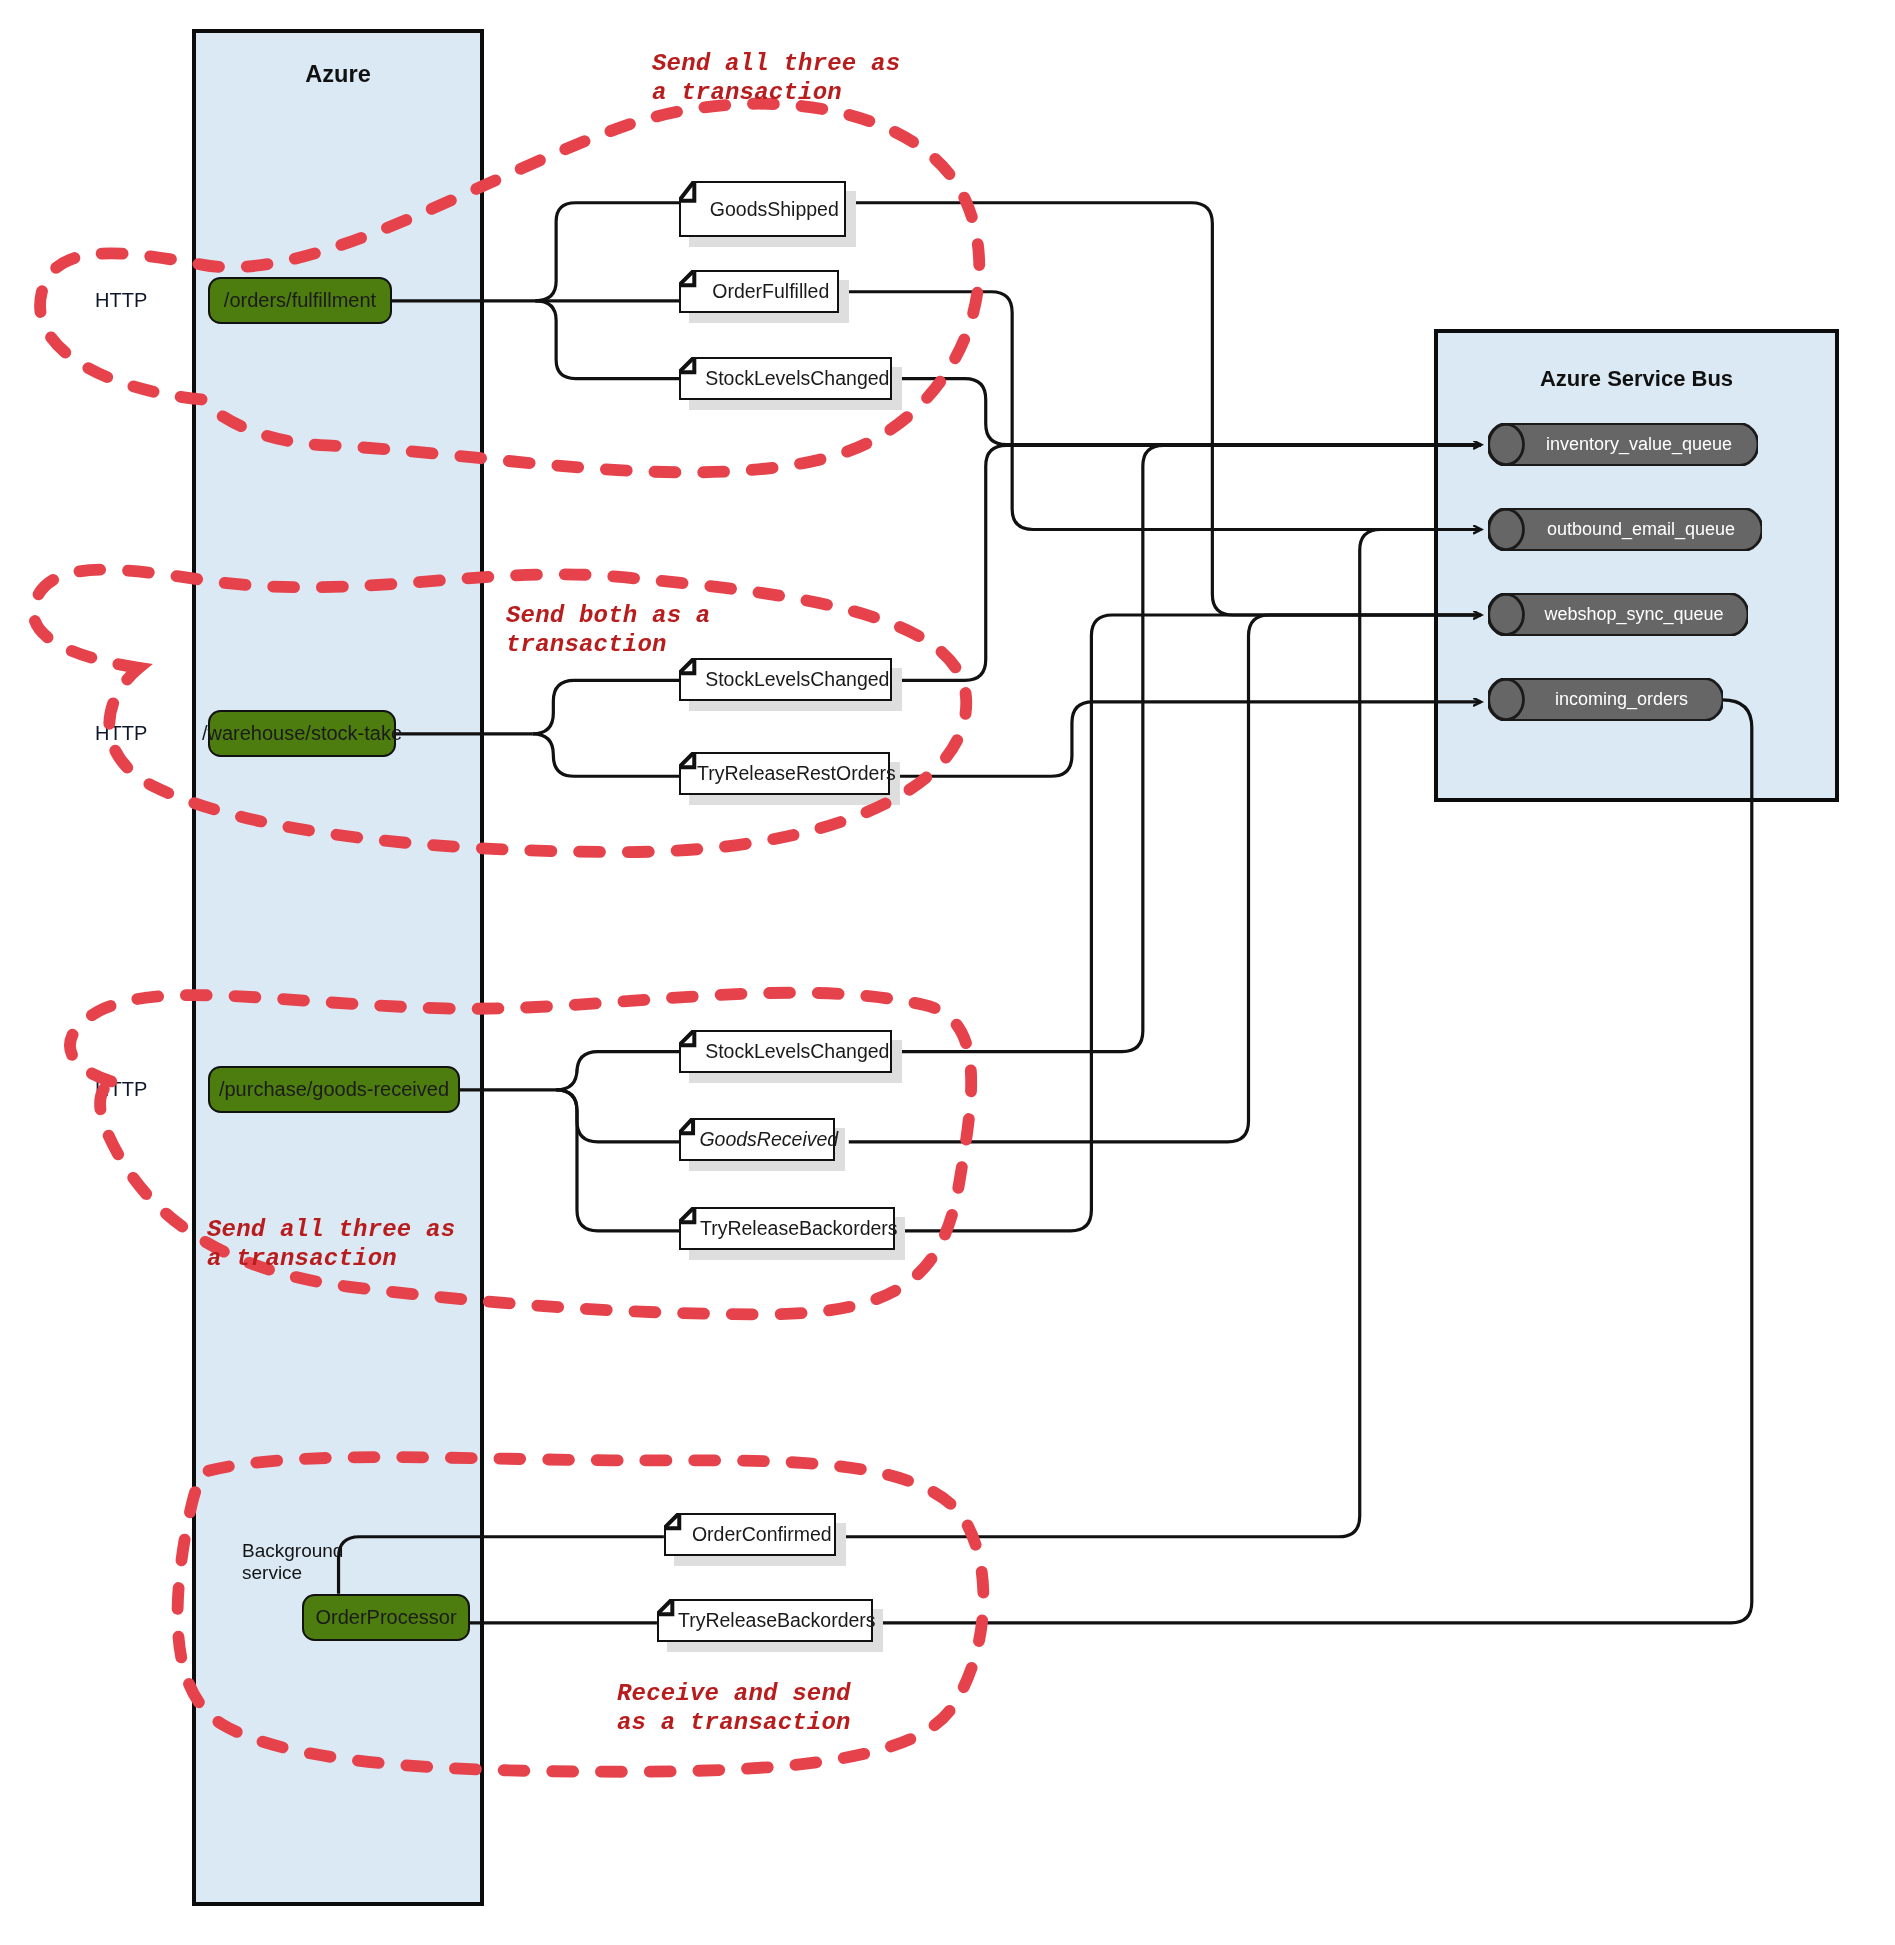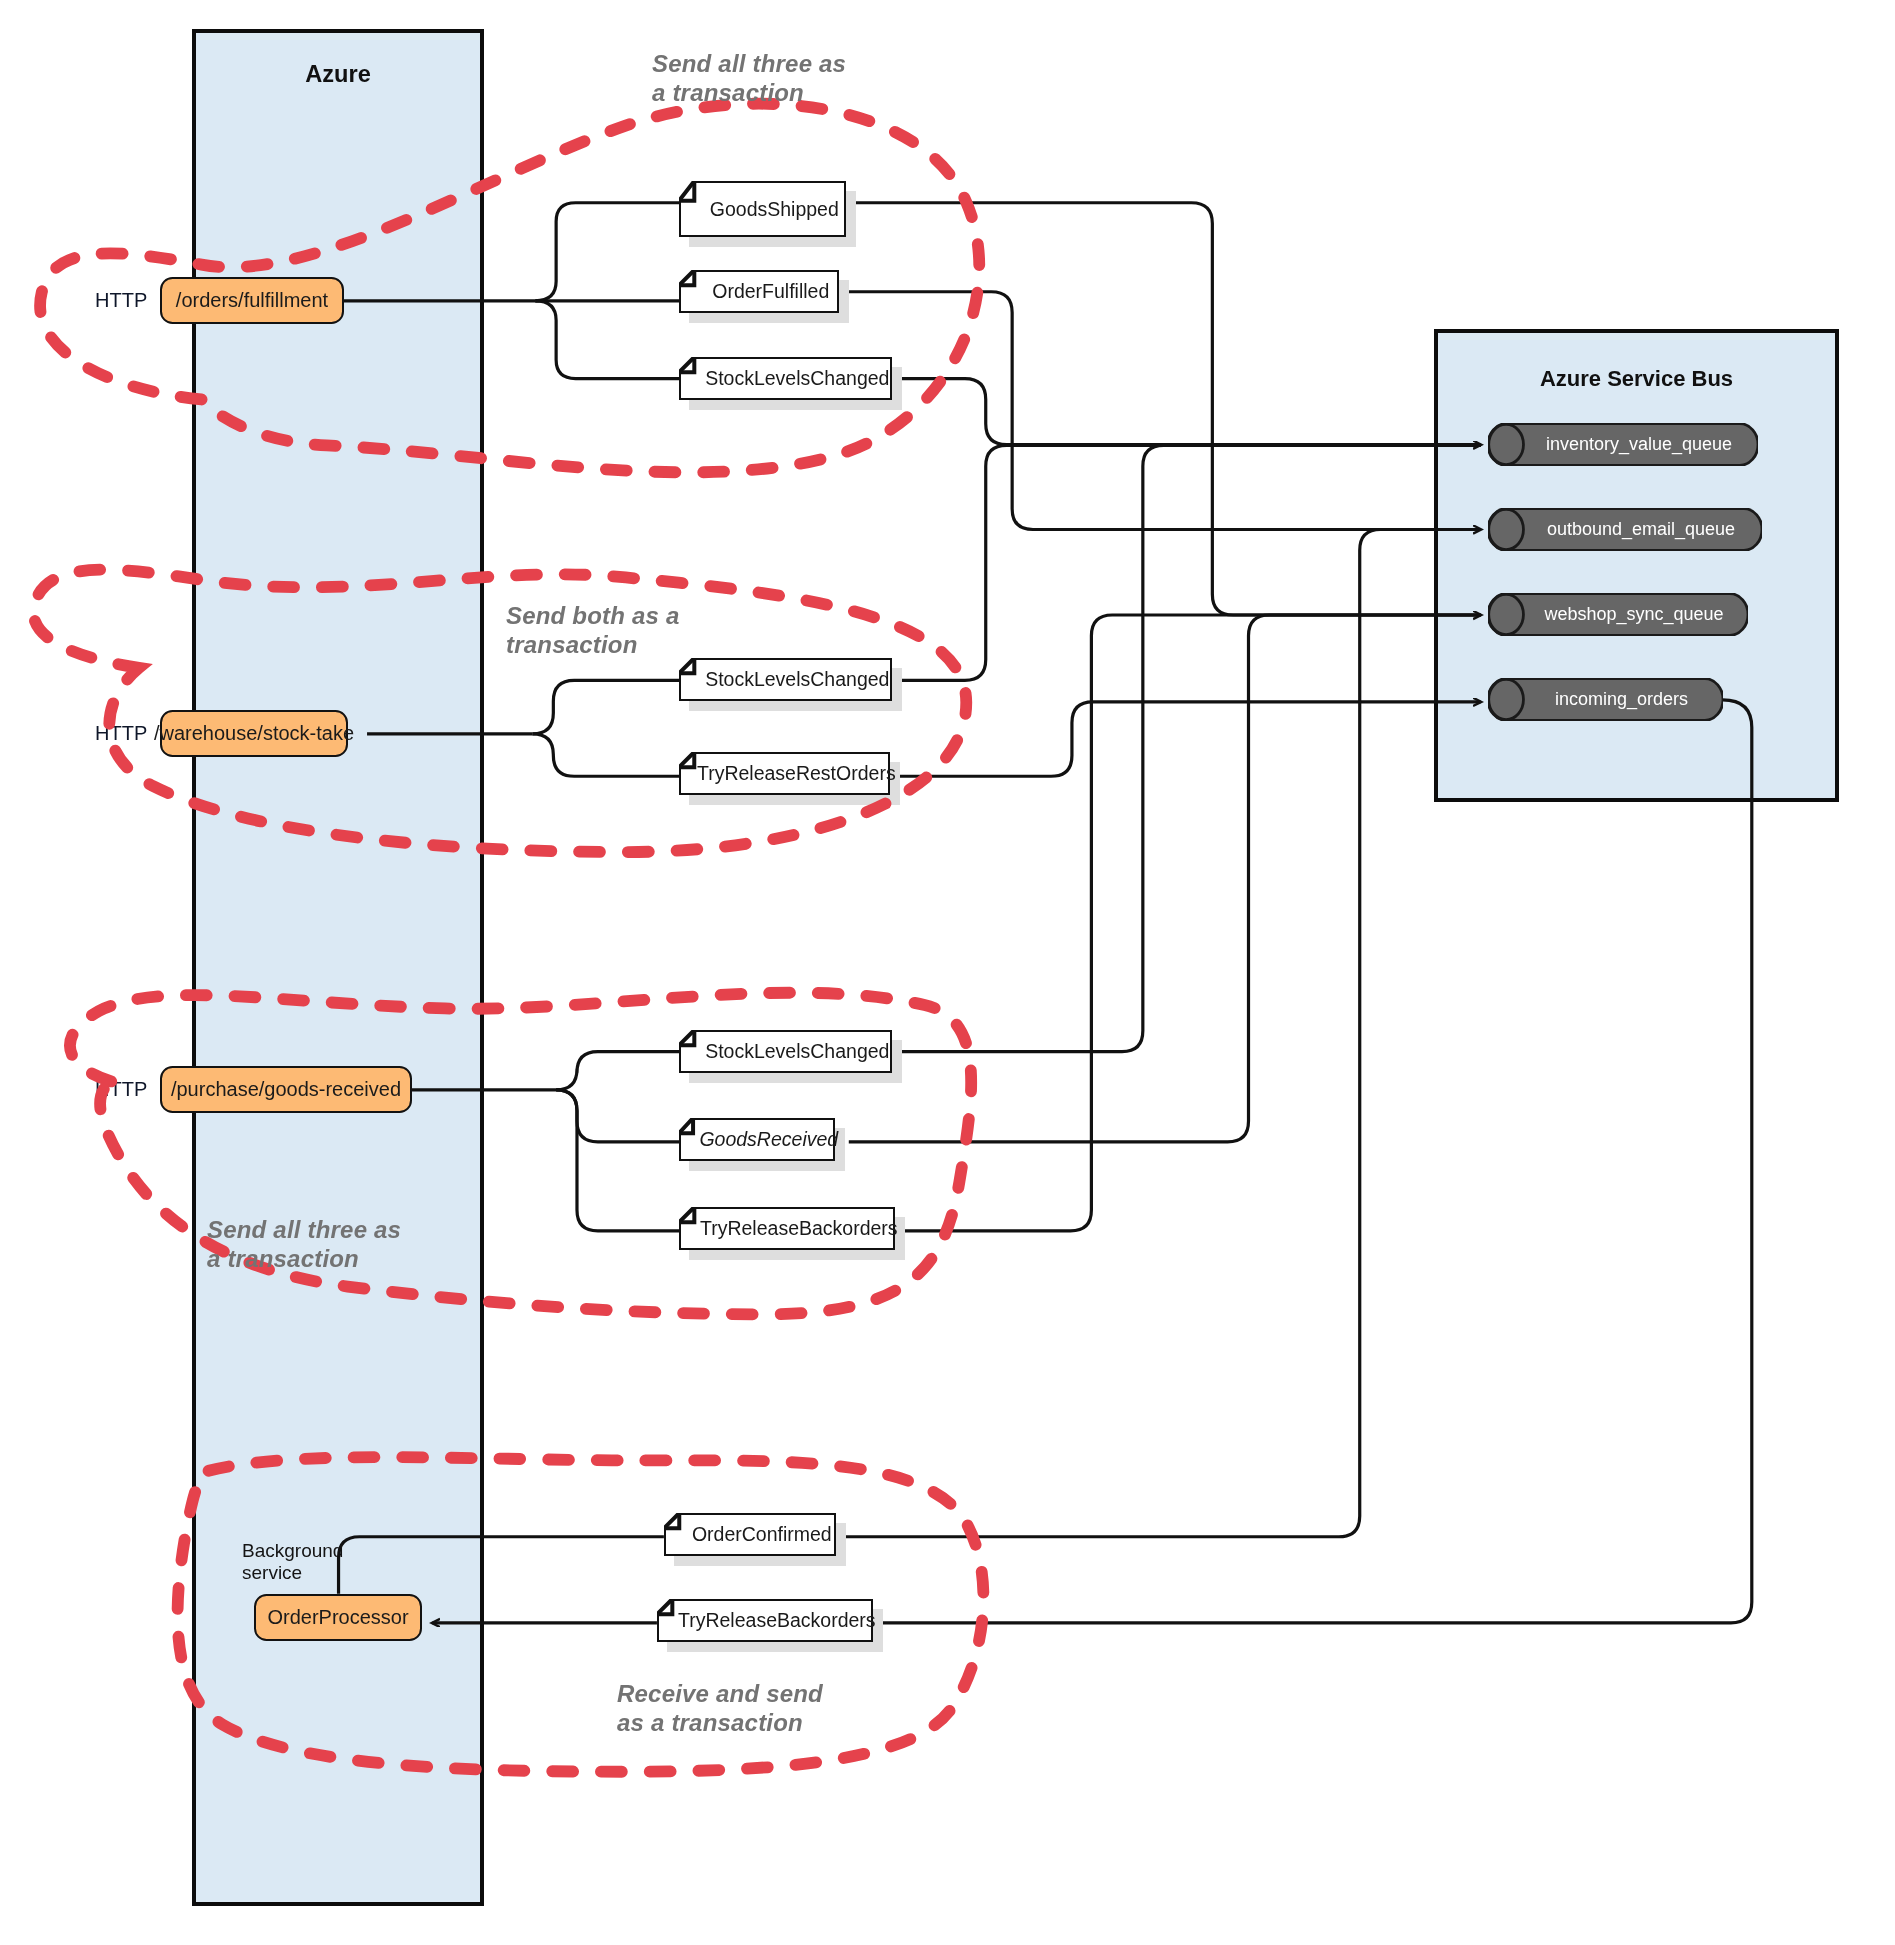"Send all three as" .note { color: #737373 -> #b91c1c; font-family: Liberation Sans, sans-serif -> Liberation Mono, monospace }
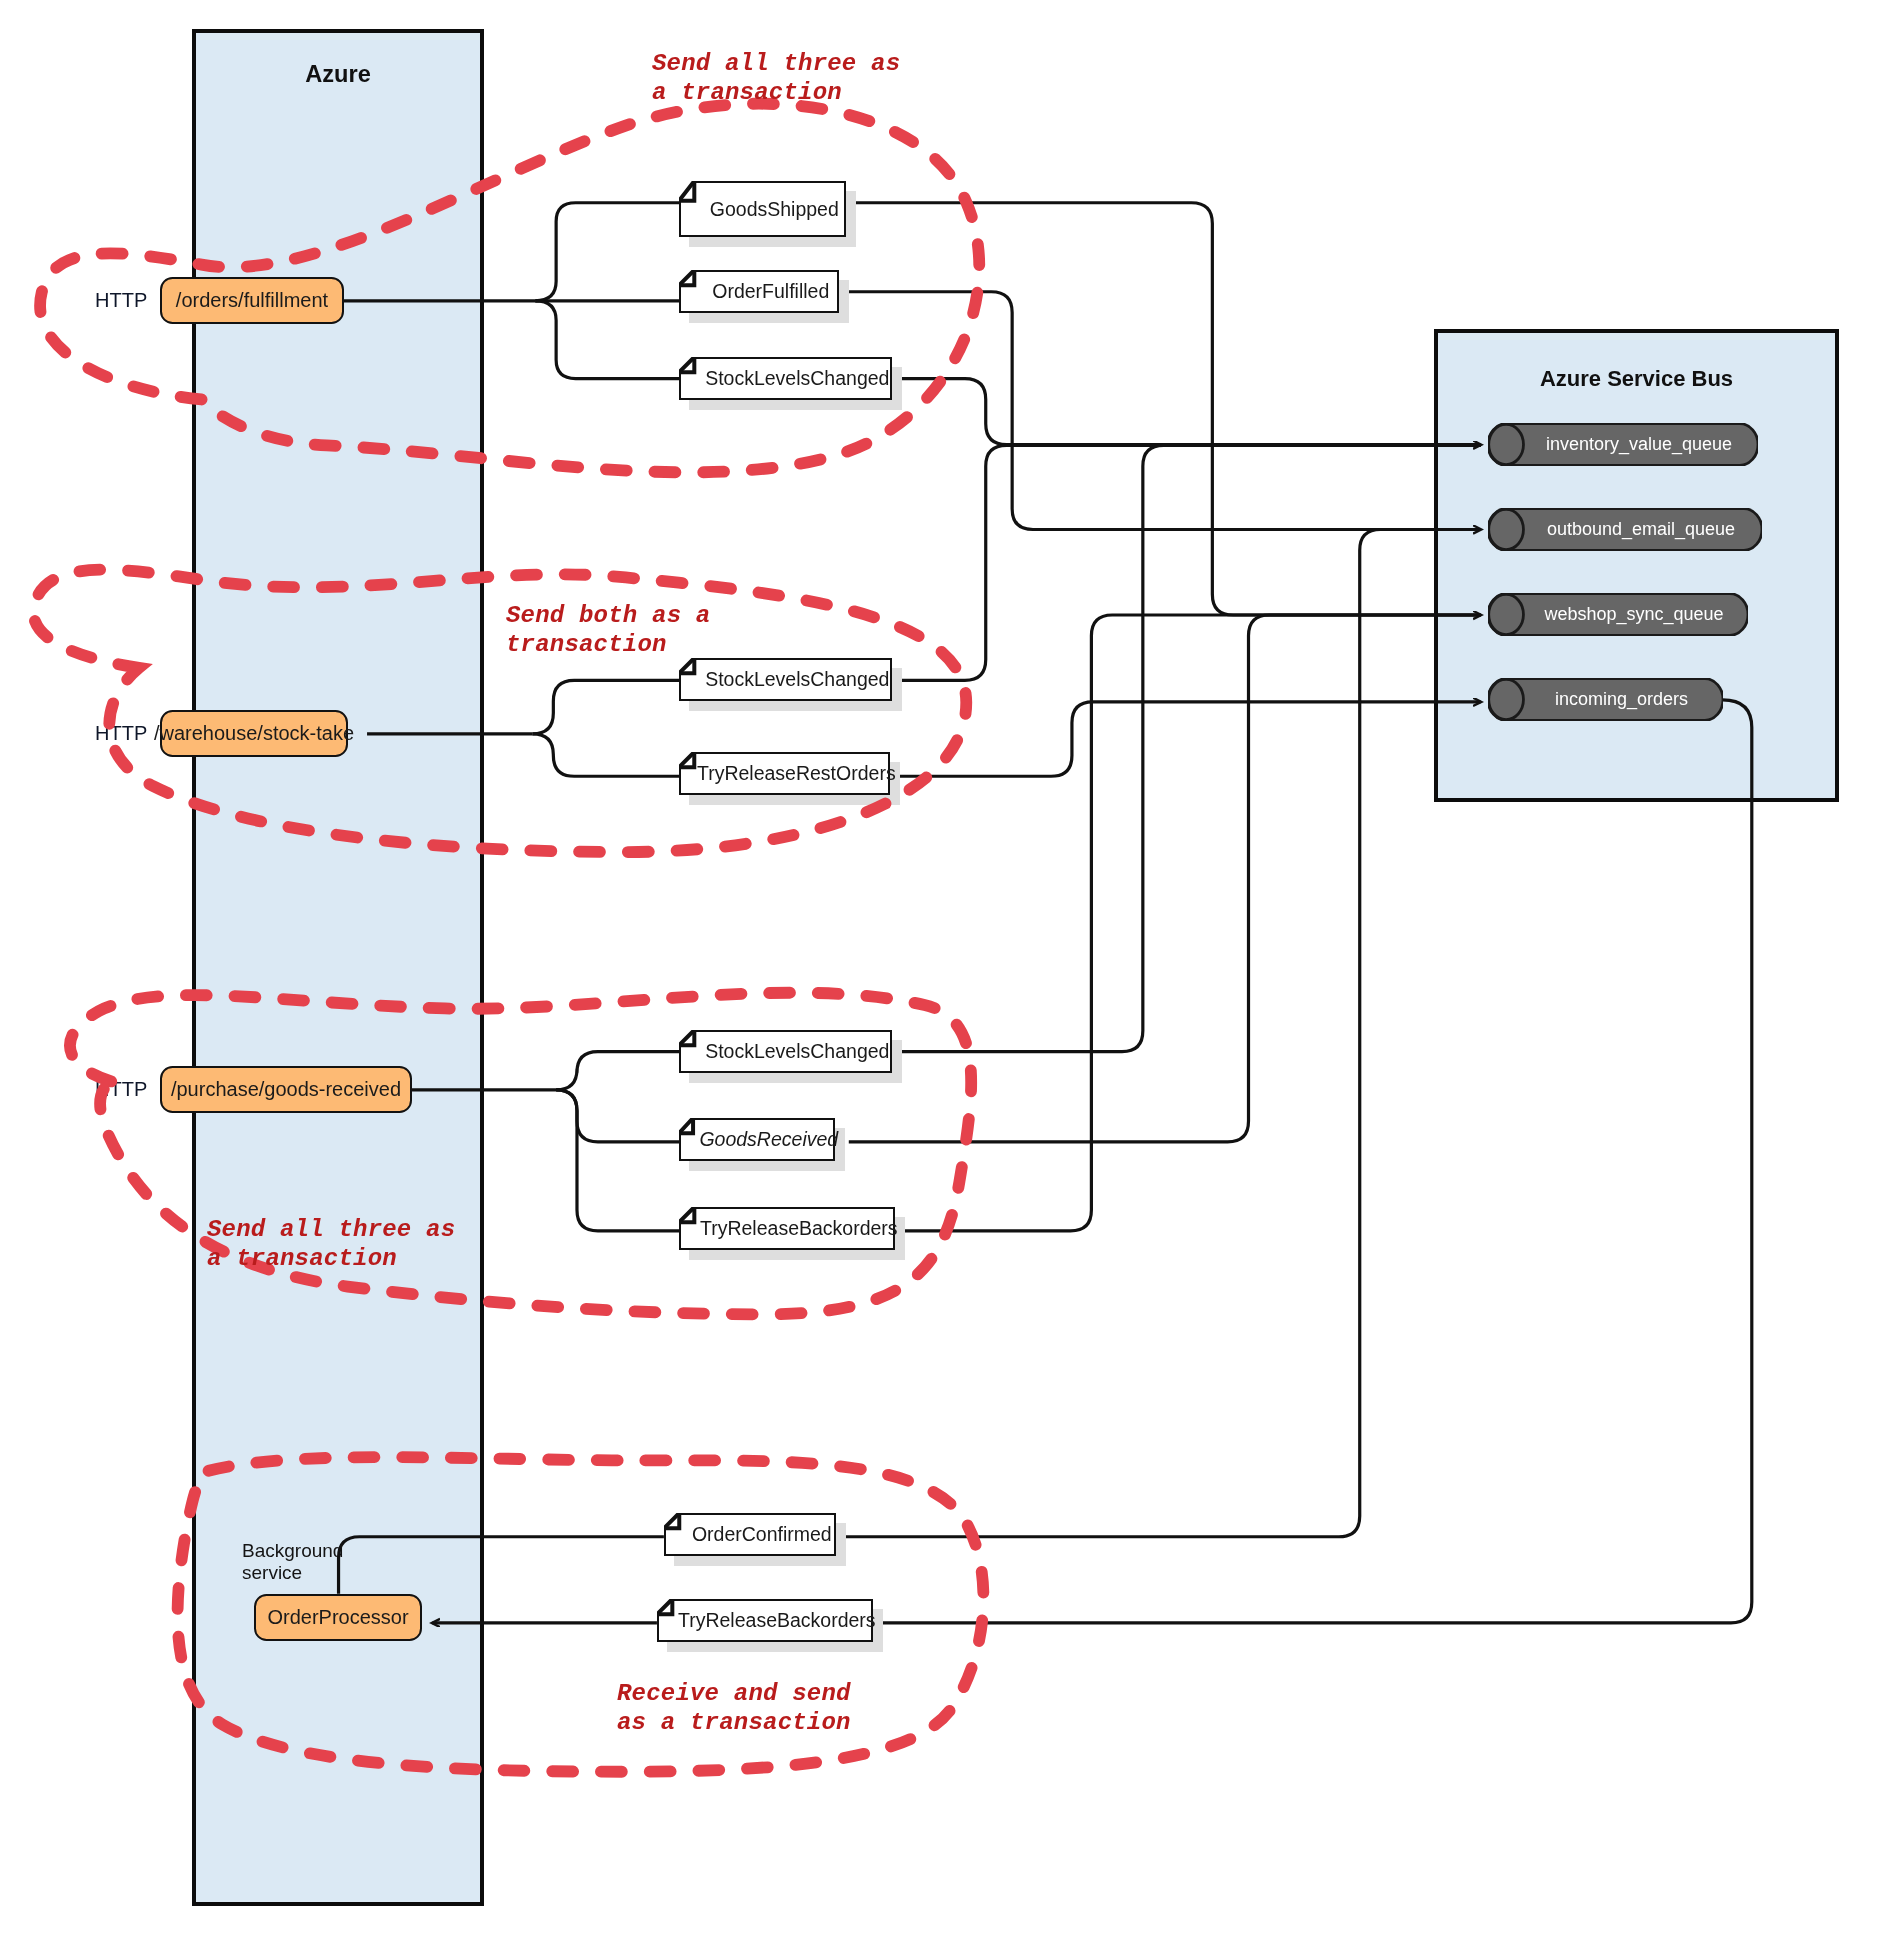"/orders/fulfillment" .endpoint { background: #fdba74 -> #4d7c0f; margin-left: none -> 48px }
